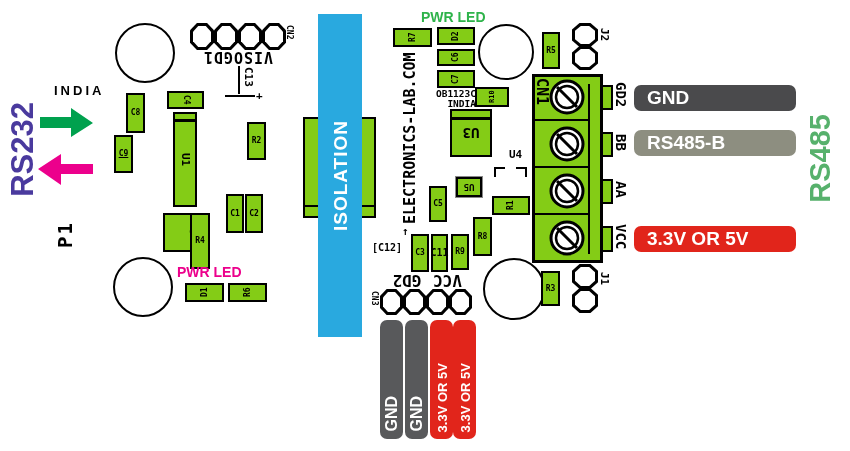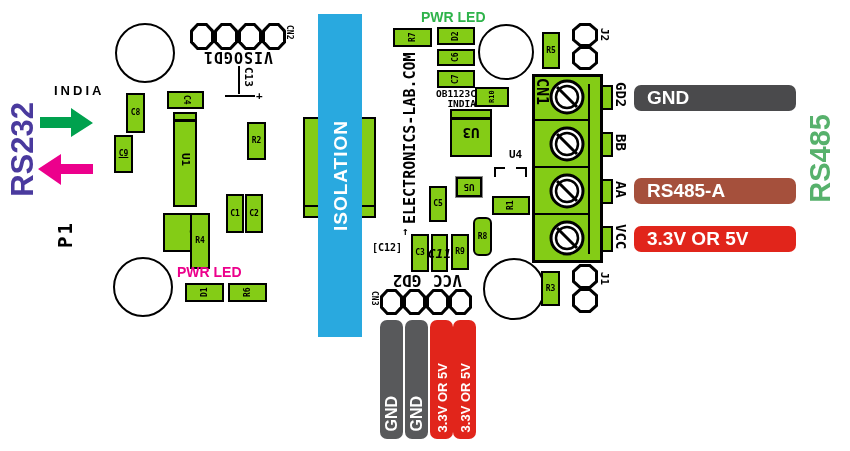"RS485-B" div.pill { html: none -> <div>RS485-B</div> }
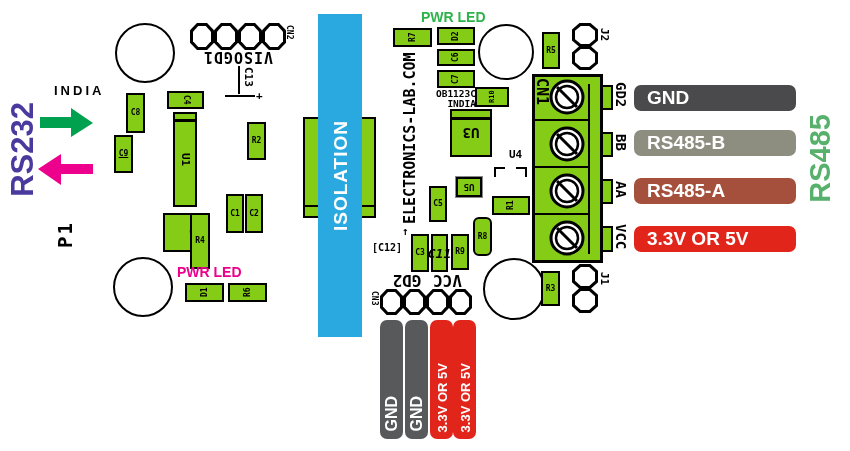"RS485-A" div.pill { html: <div>RS485-A</div> -> none }
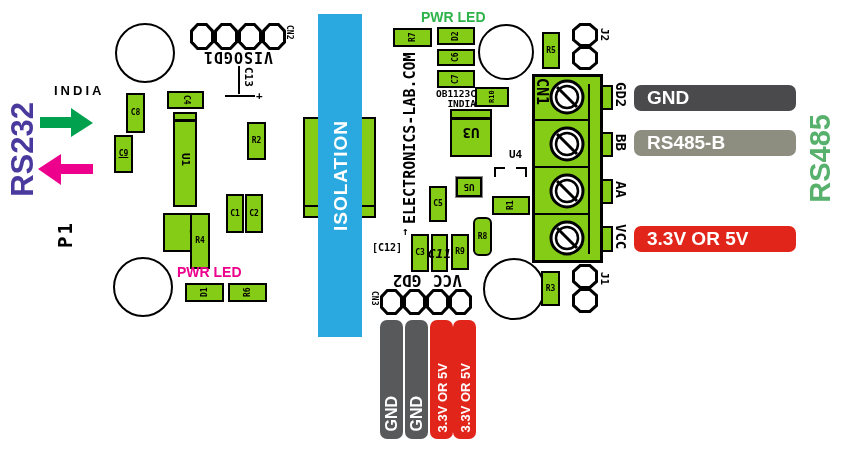"R8" div.cmp { border-radius: 6px -> none }
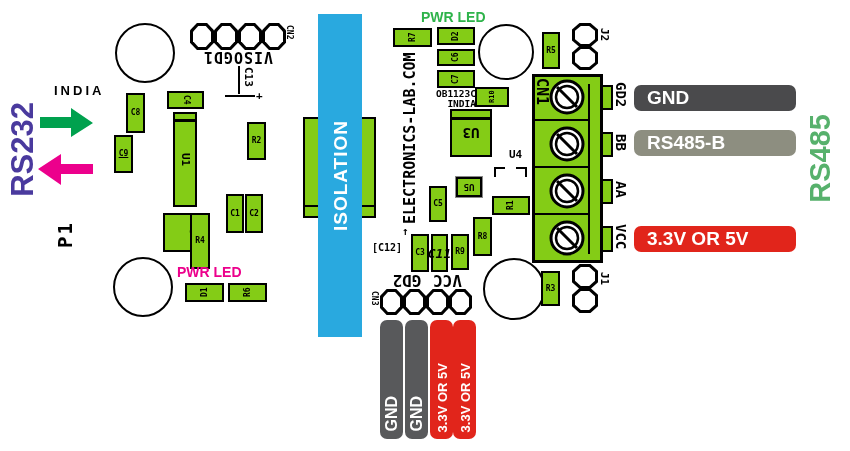"C11" div.cmp { font-size: 13px -> 10px; font-style: italic -> none }
